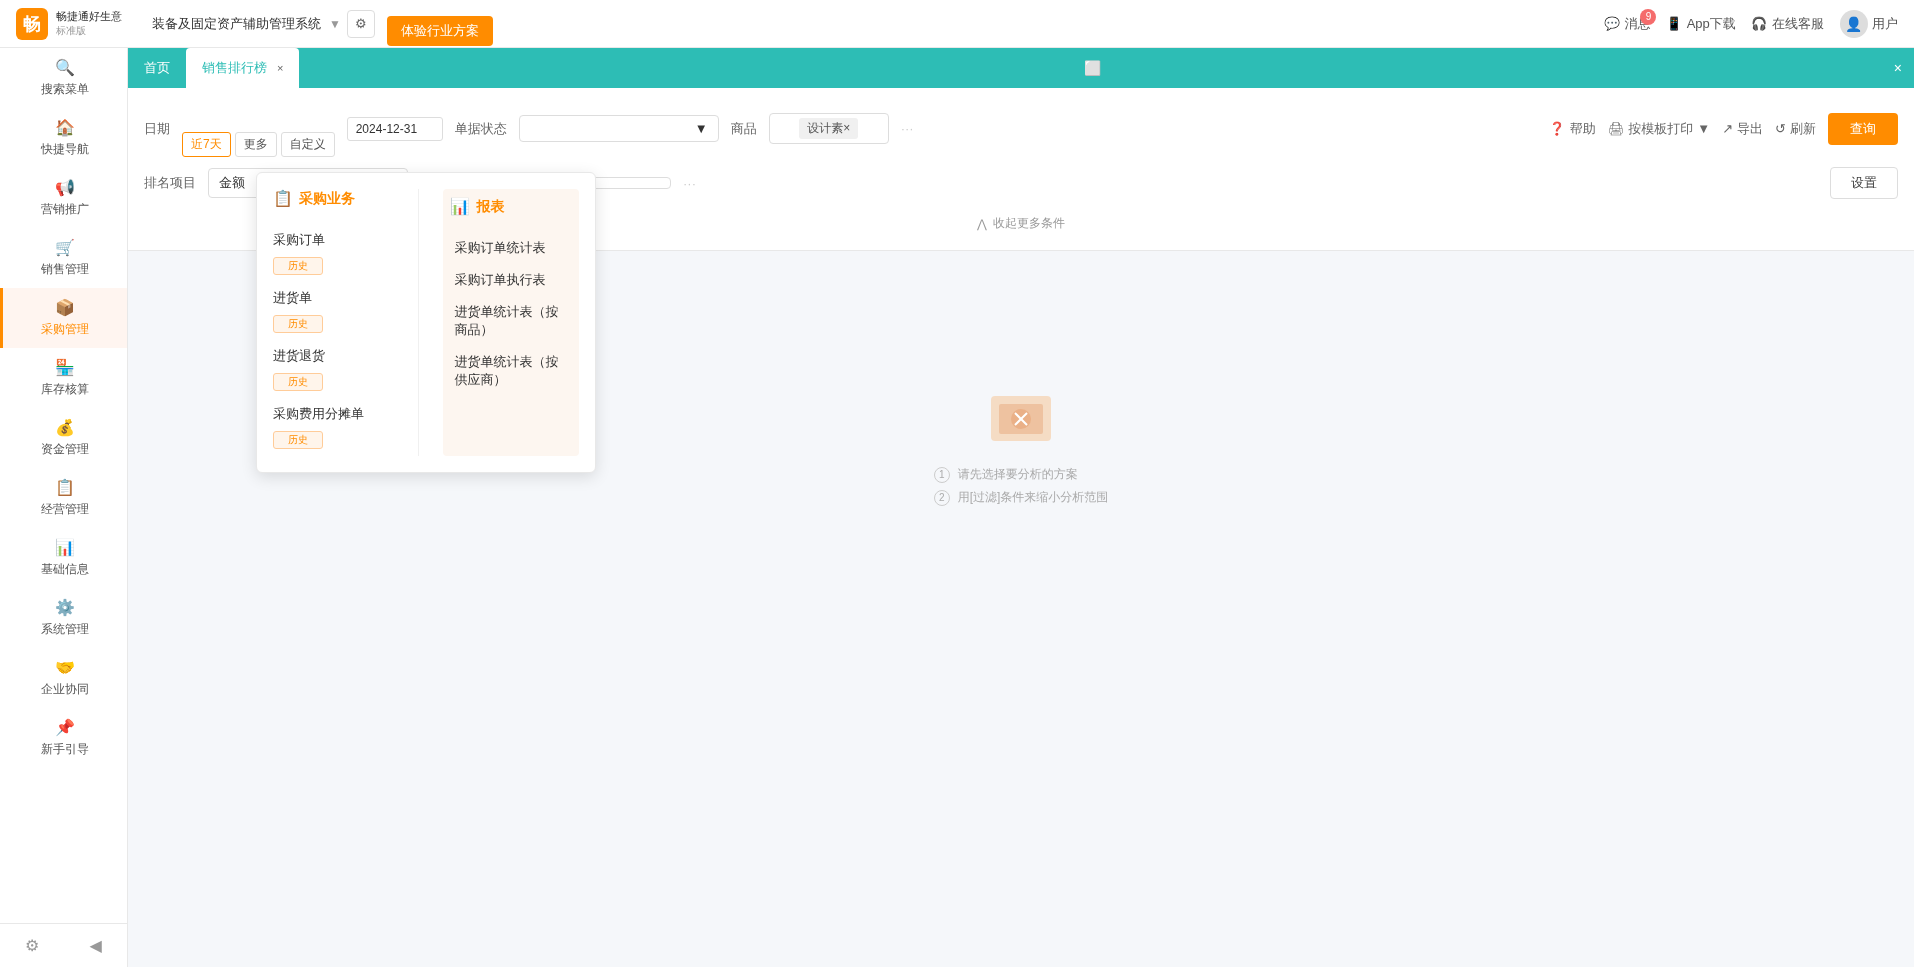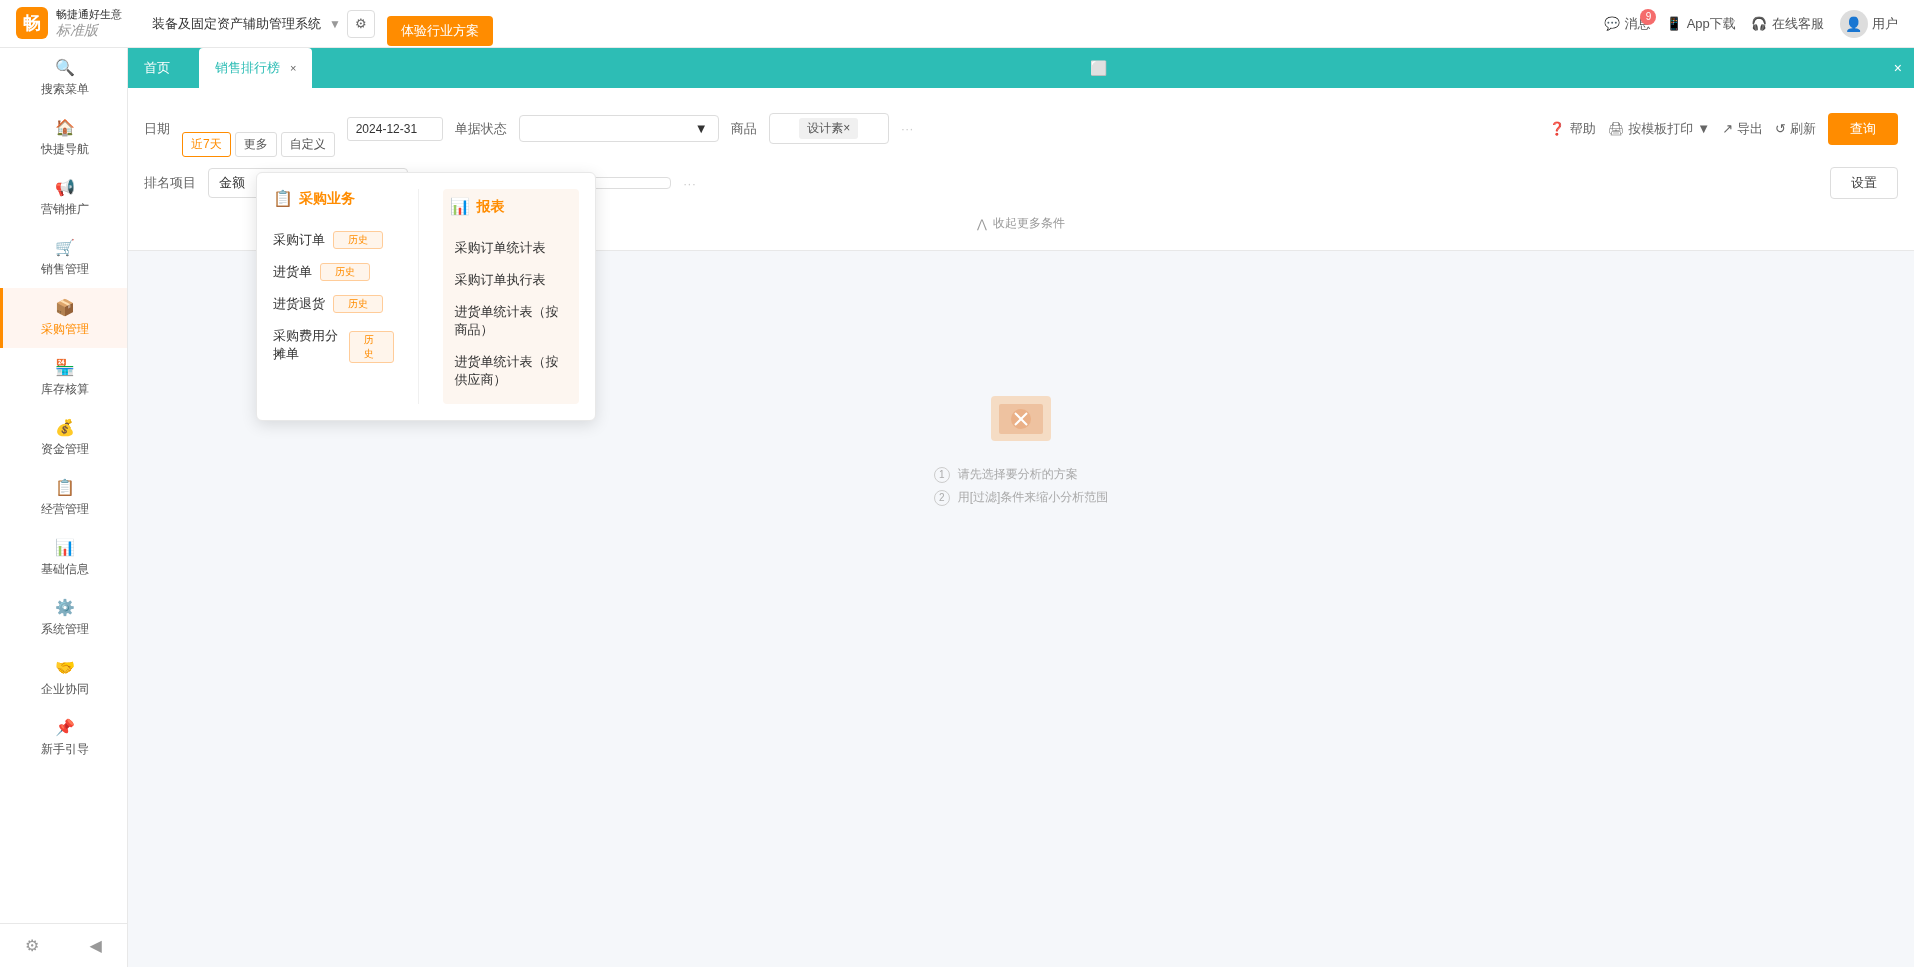"标准版" .logo-sub { font-size: 14px -> 10px; font-style: italic -> none }
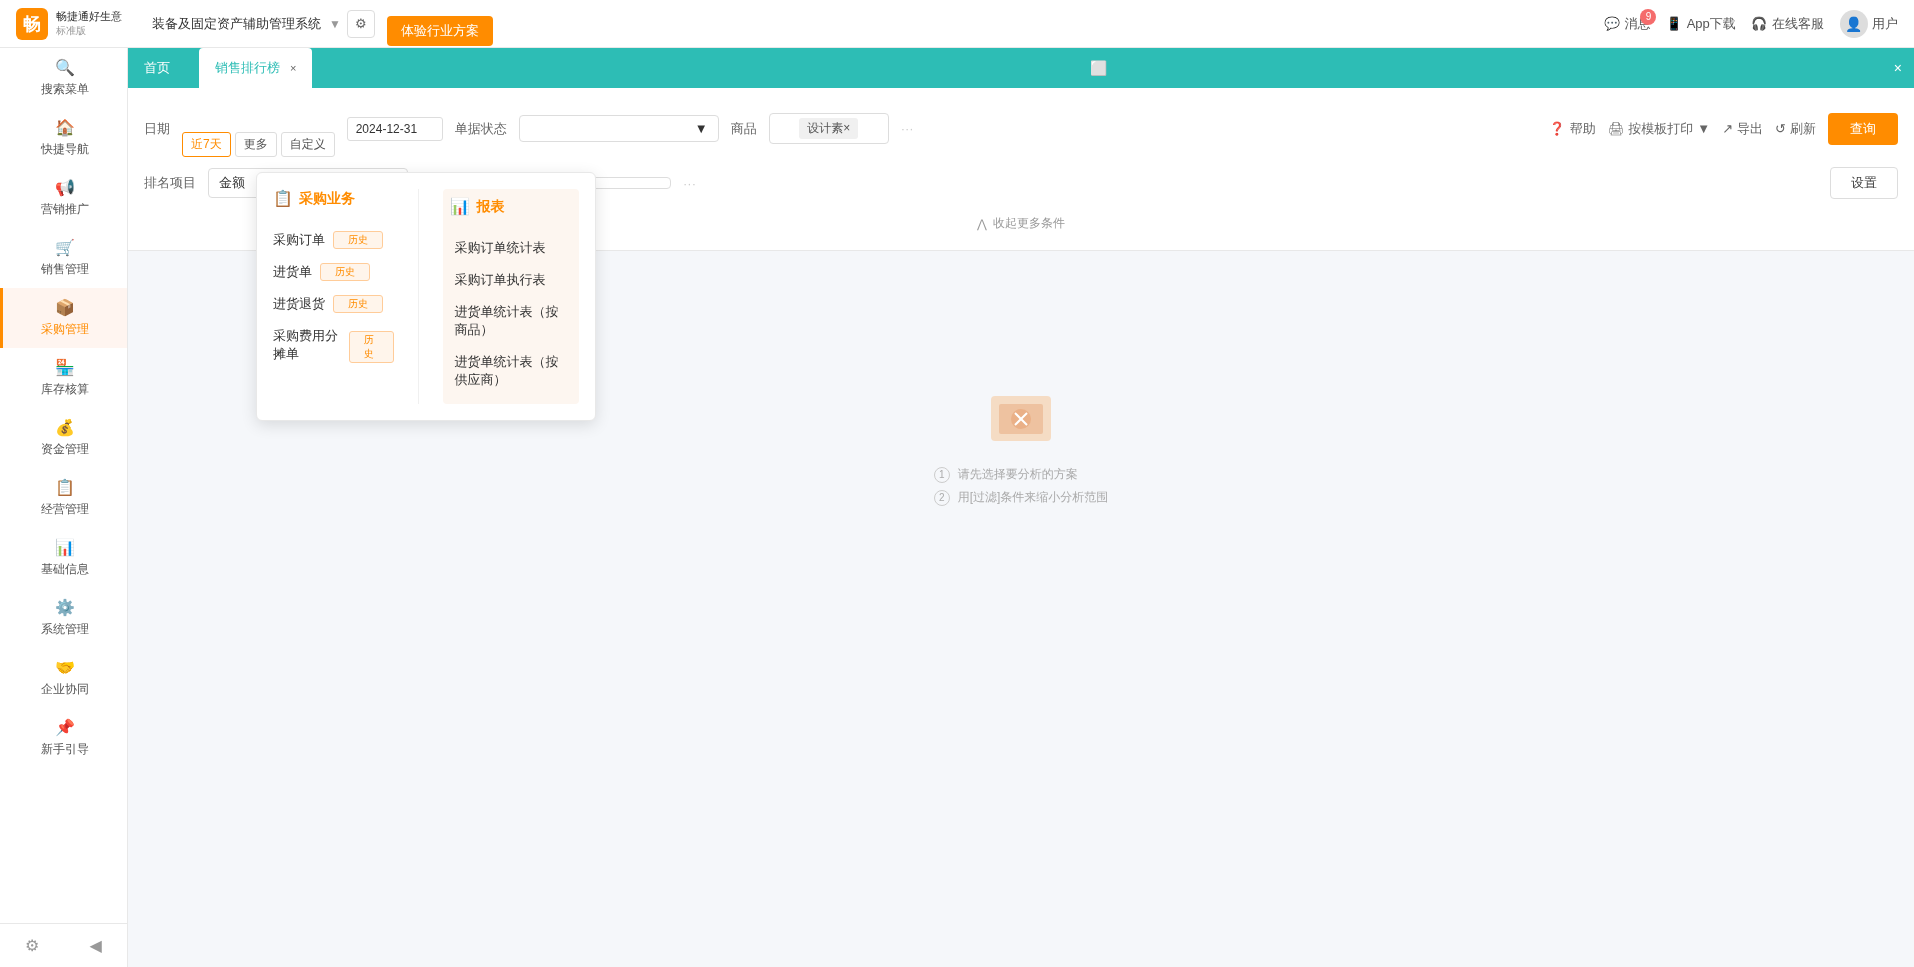"销售排行榜" .tab.active { margin-left: 13px -> none }
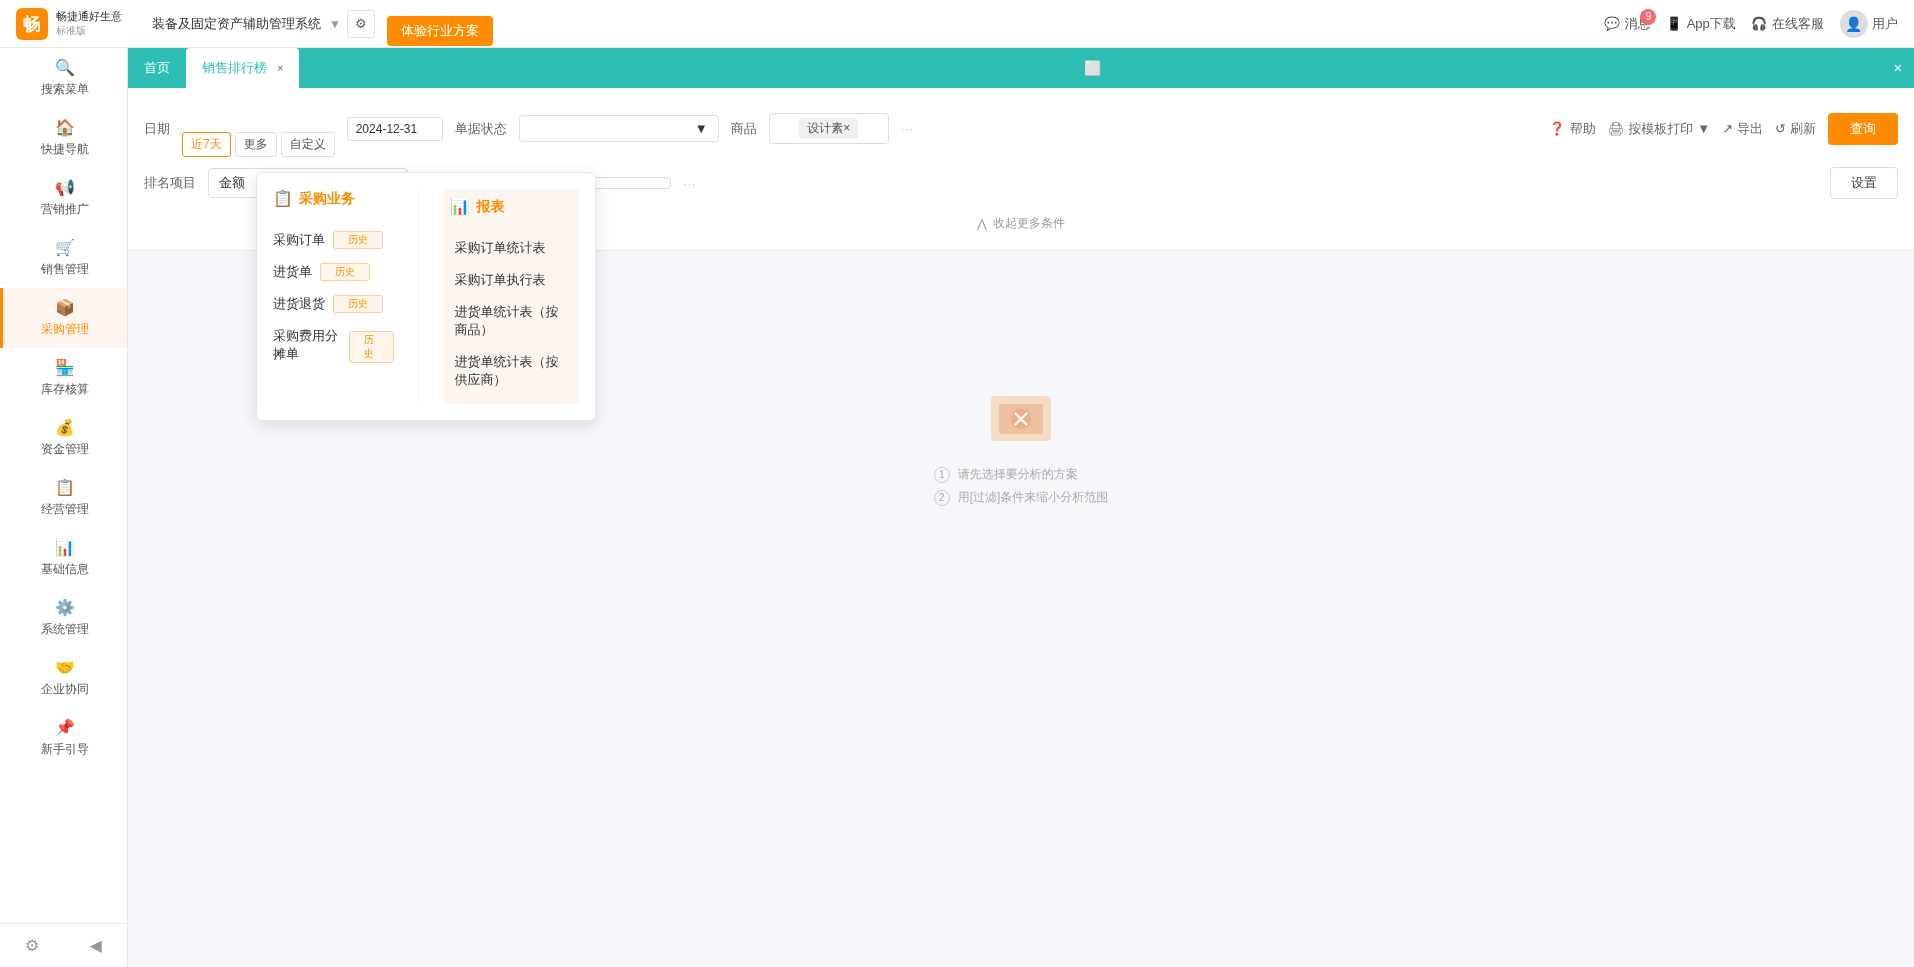"采购订单" .menu-item-row { align-items: flex-end -> flex-start; flex-direction: none -> column }
